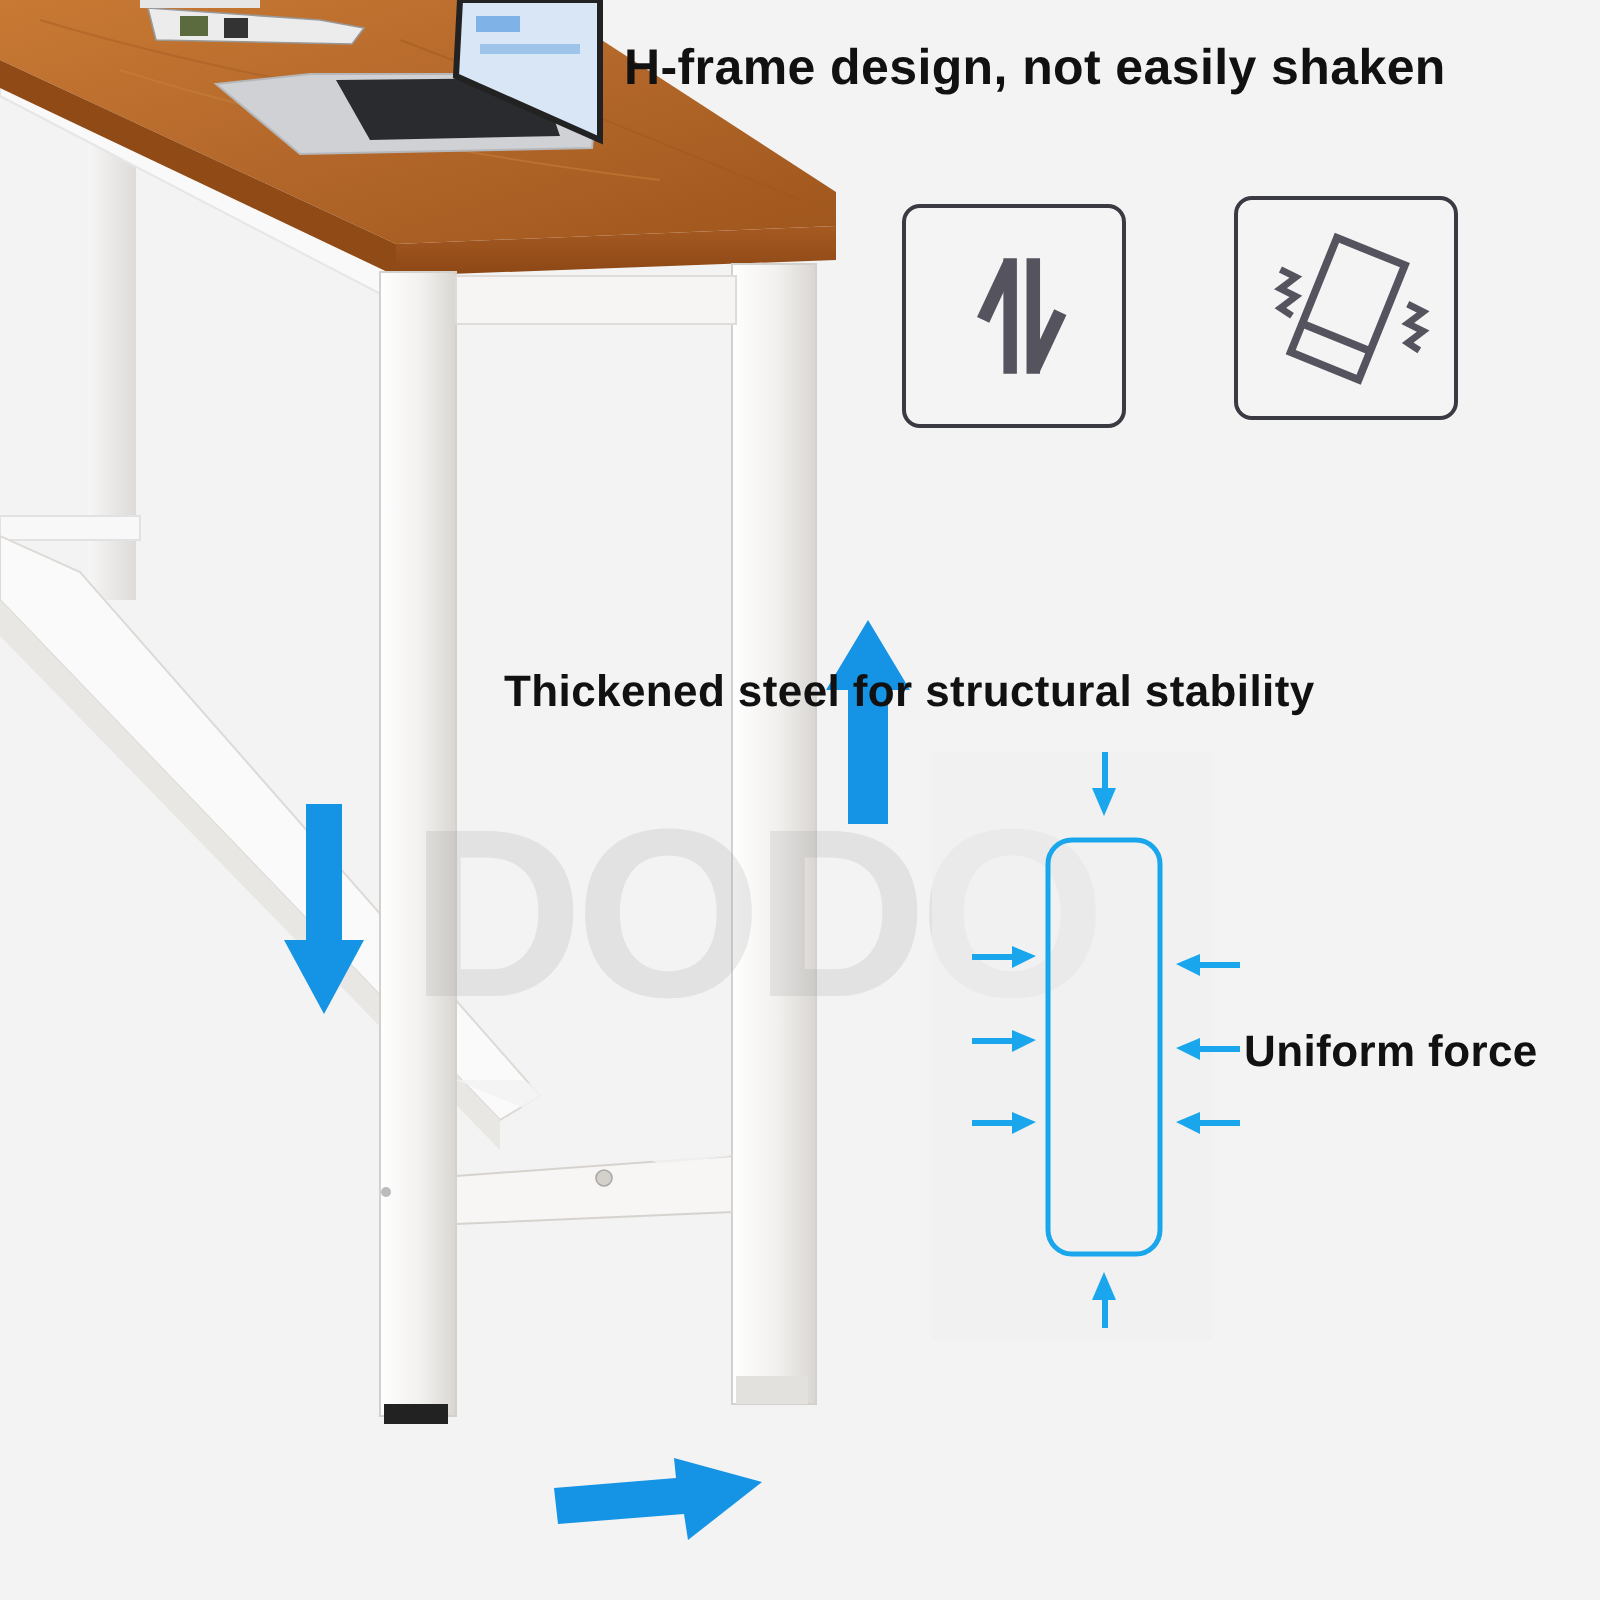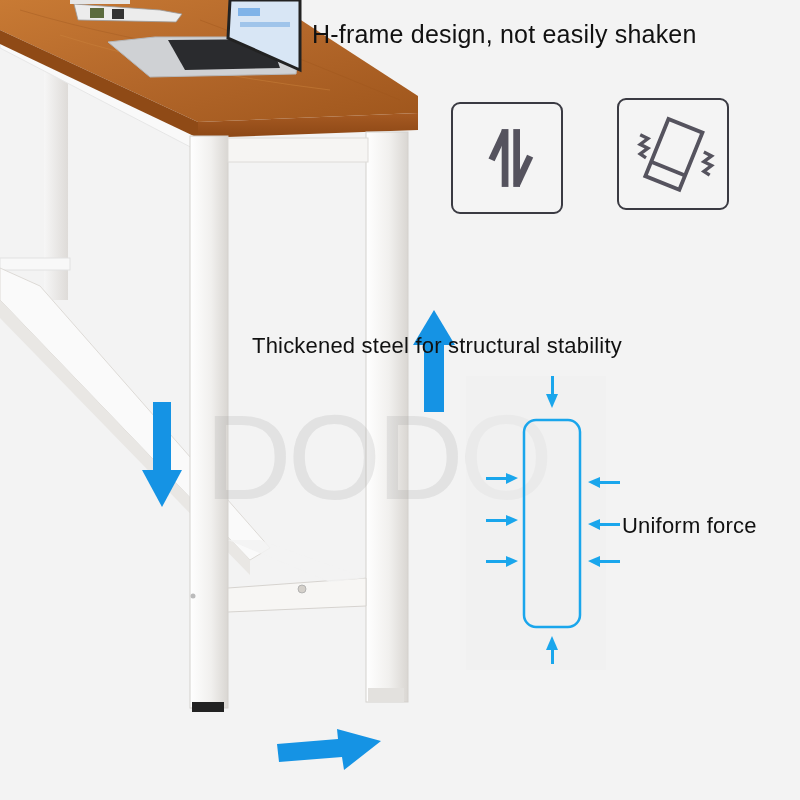"H-frame design, not easily shaken" .headline { font-weight: 400 -> 700 }
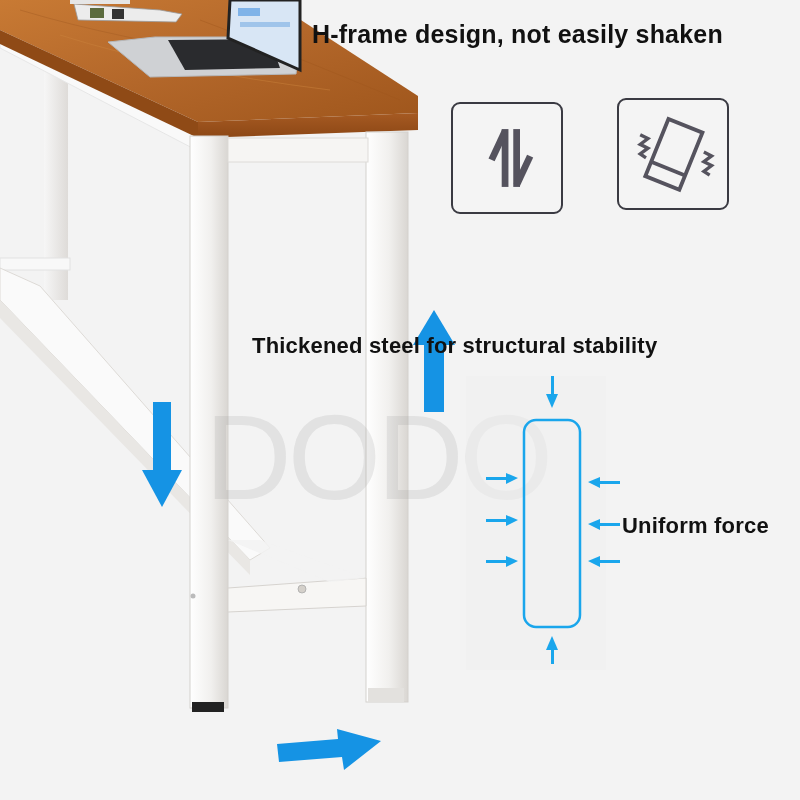"DODO" .watermark { font-weight: 400 -> 700 }
